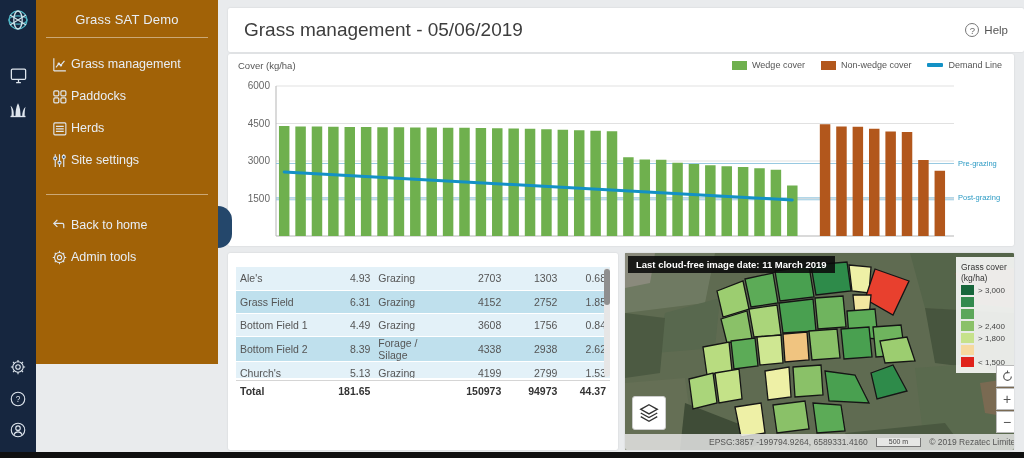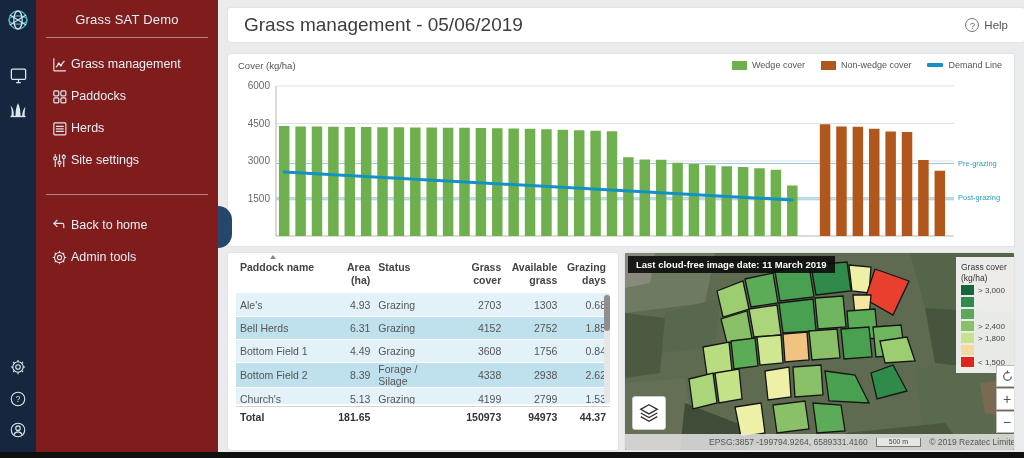"Grass SAT Demo" .sidebar { background: #7f1d1d -> #a16207; height: 452px -> 364px }
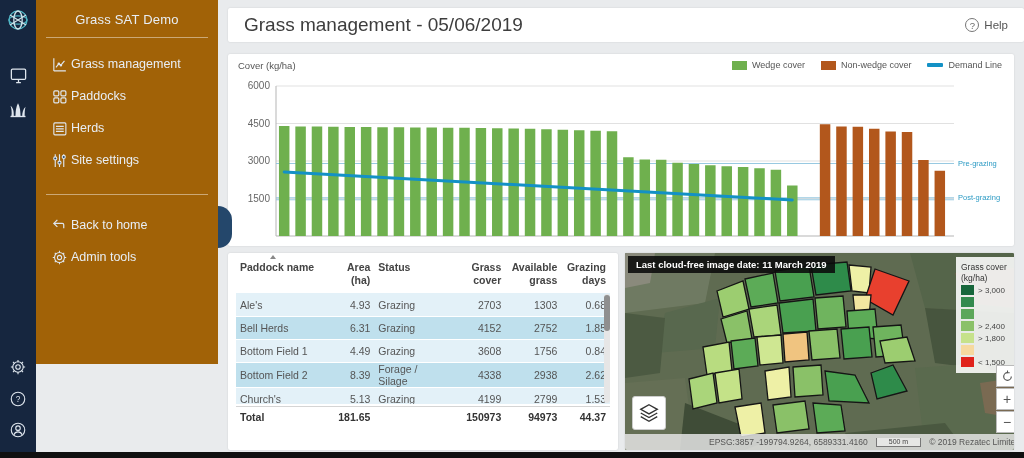"Grass management - 05/06/2019" .header-card { height: 34px -> 44px }
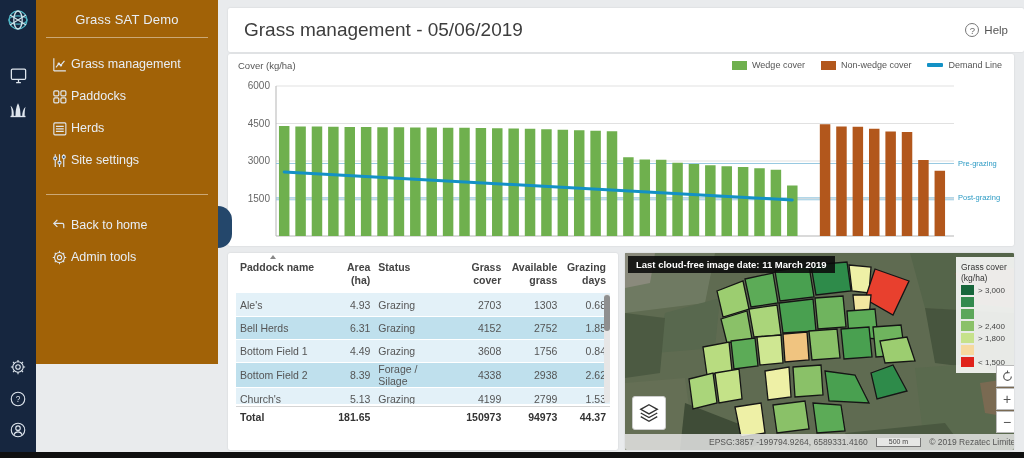"Paddock name" table.pdk { html: <table> <colgroup> <col> <col> <col> <col> <col> <col> </colgroup> <thead> <tr> <th> <span></span> <span>Paddock name</span></th> <th>Area (ha)</th> <th>Status</th> <th>Grass cover</th> <th>Available grass</th> <th>Grazing days</th> </tr> </thead> </table> -> none }
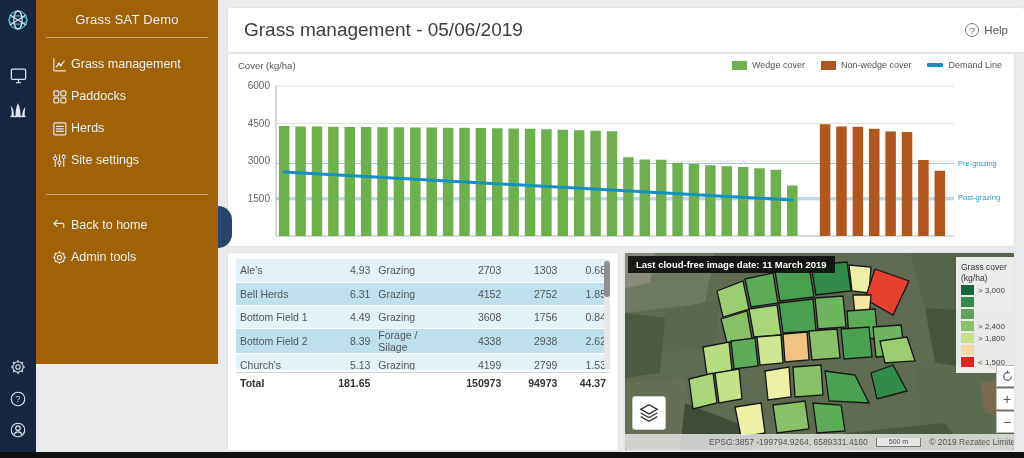"Ale's" .tbody-wrap { margin-top: none -> 8px }
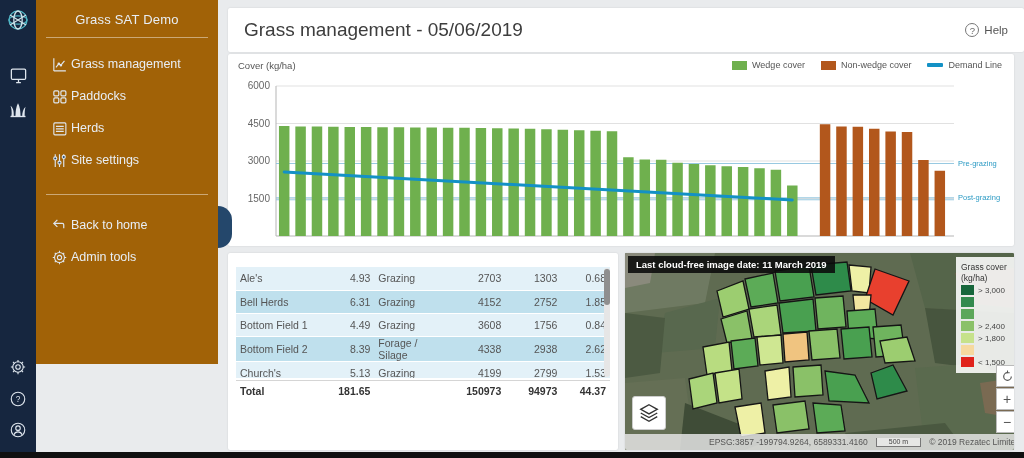"Bell Herds" td { text: Bell Herds -> Grass Field }
